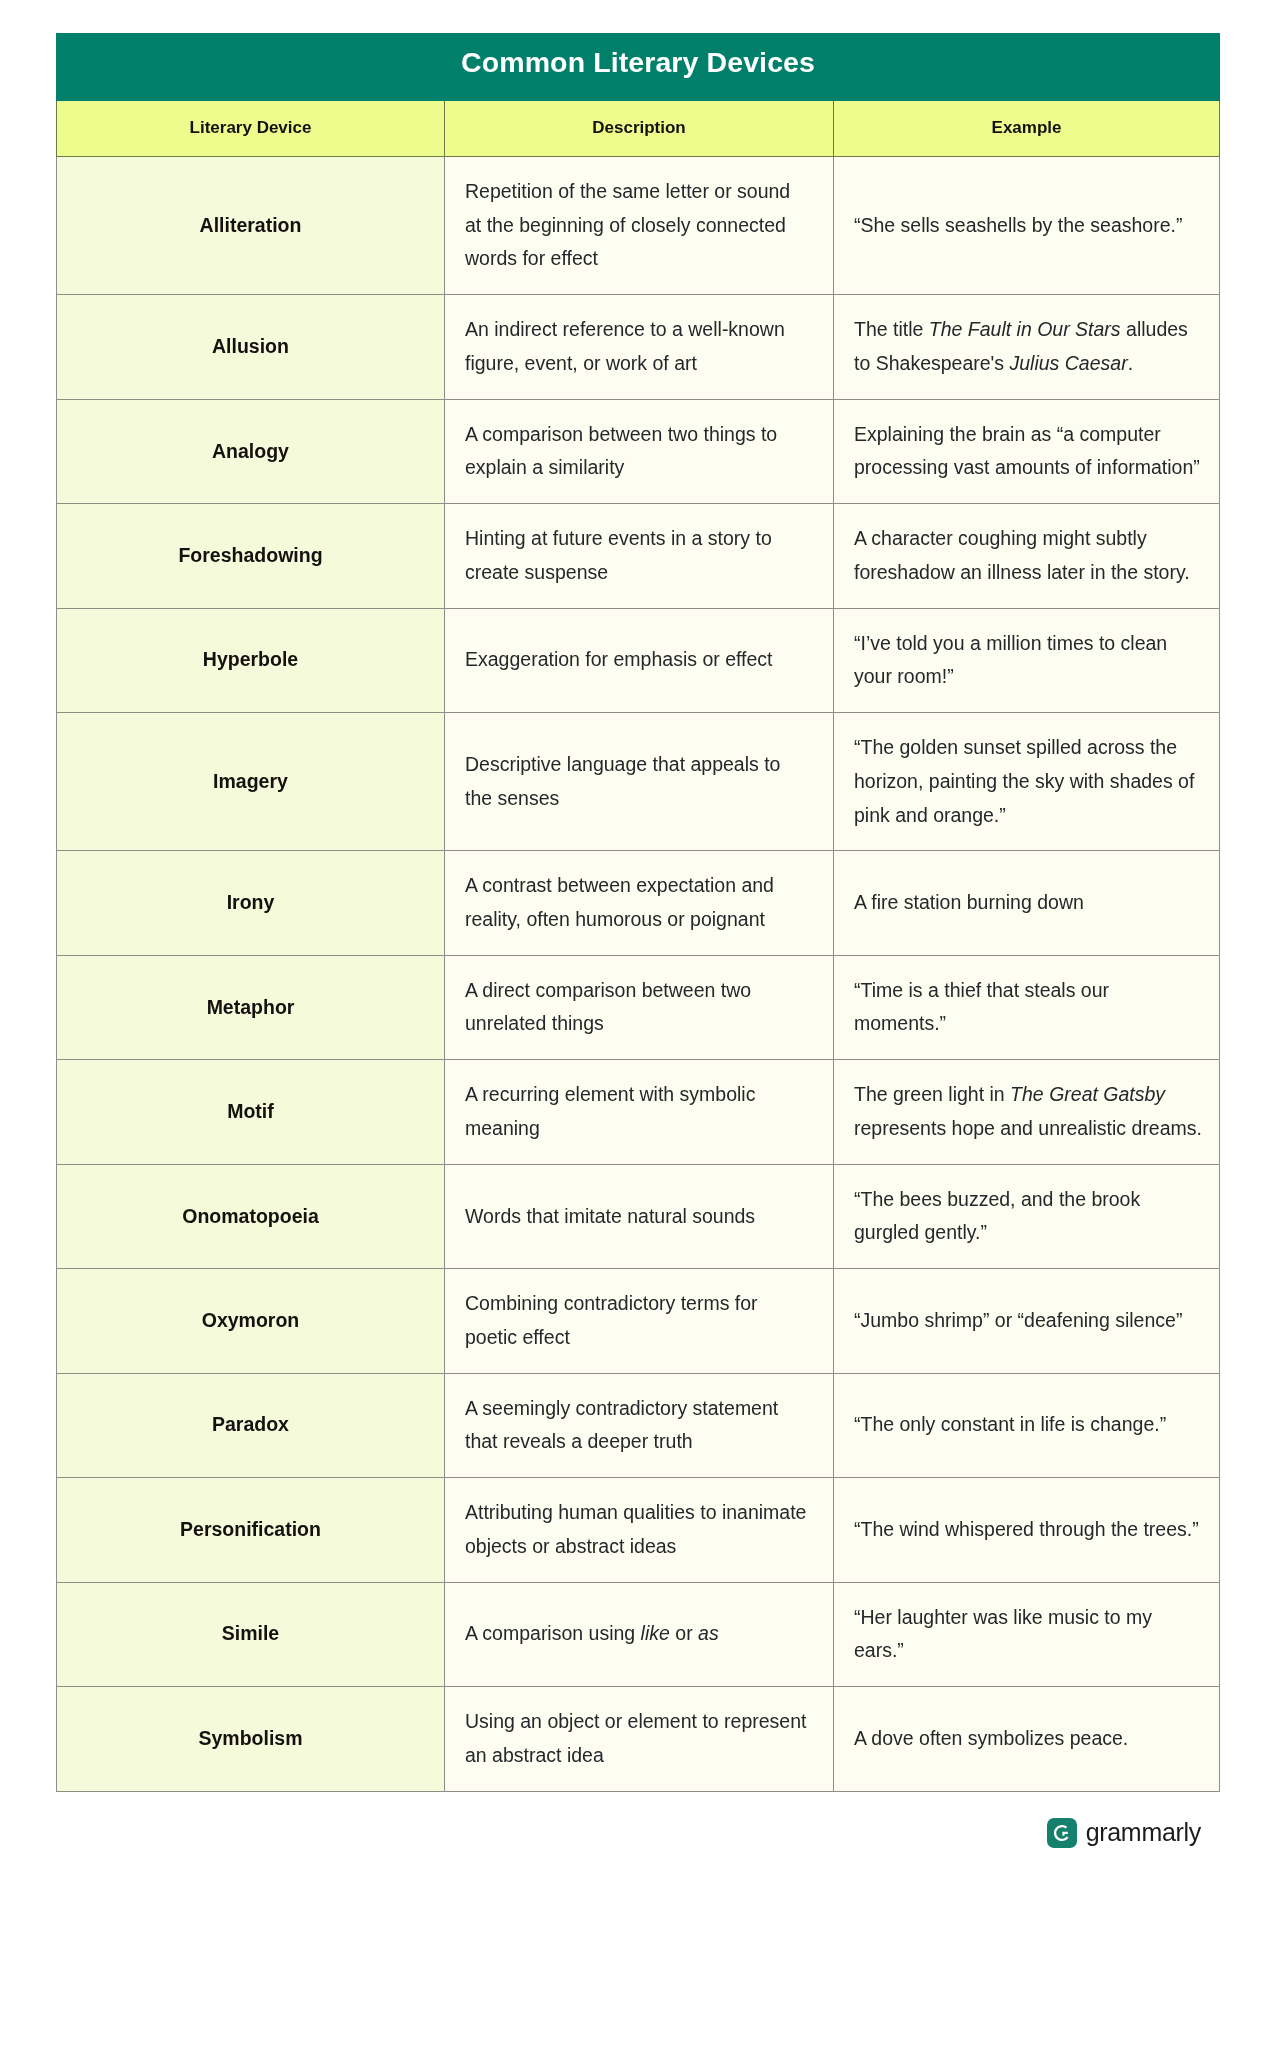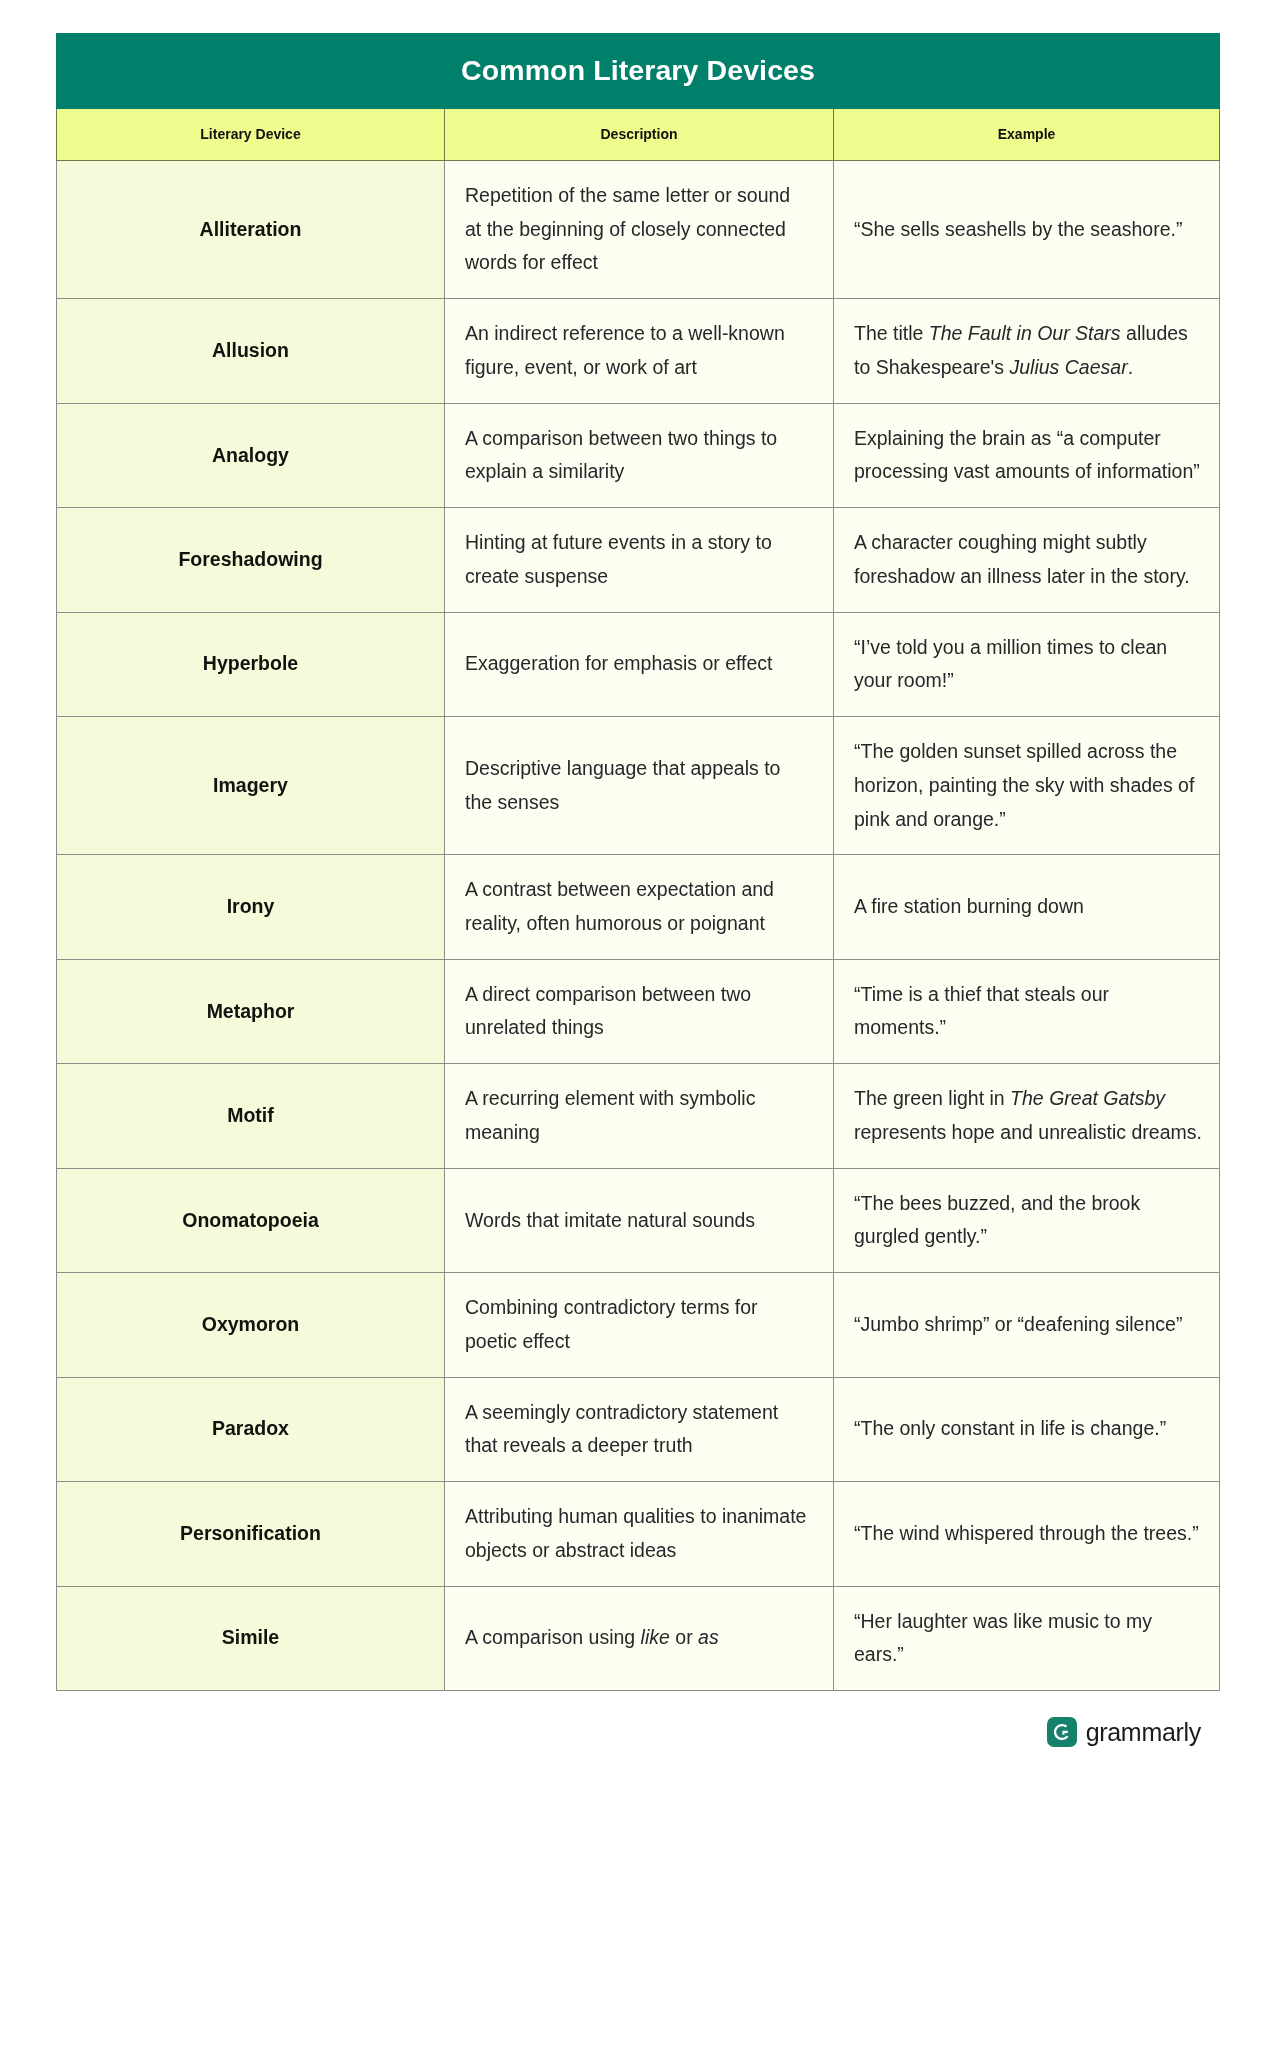"Common Literary Devices" .title-cell { padding: 20px 10px 21px 10px -> 12px 10px 21px 10px }
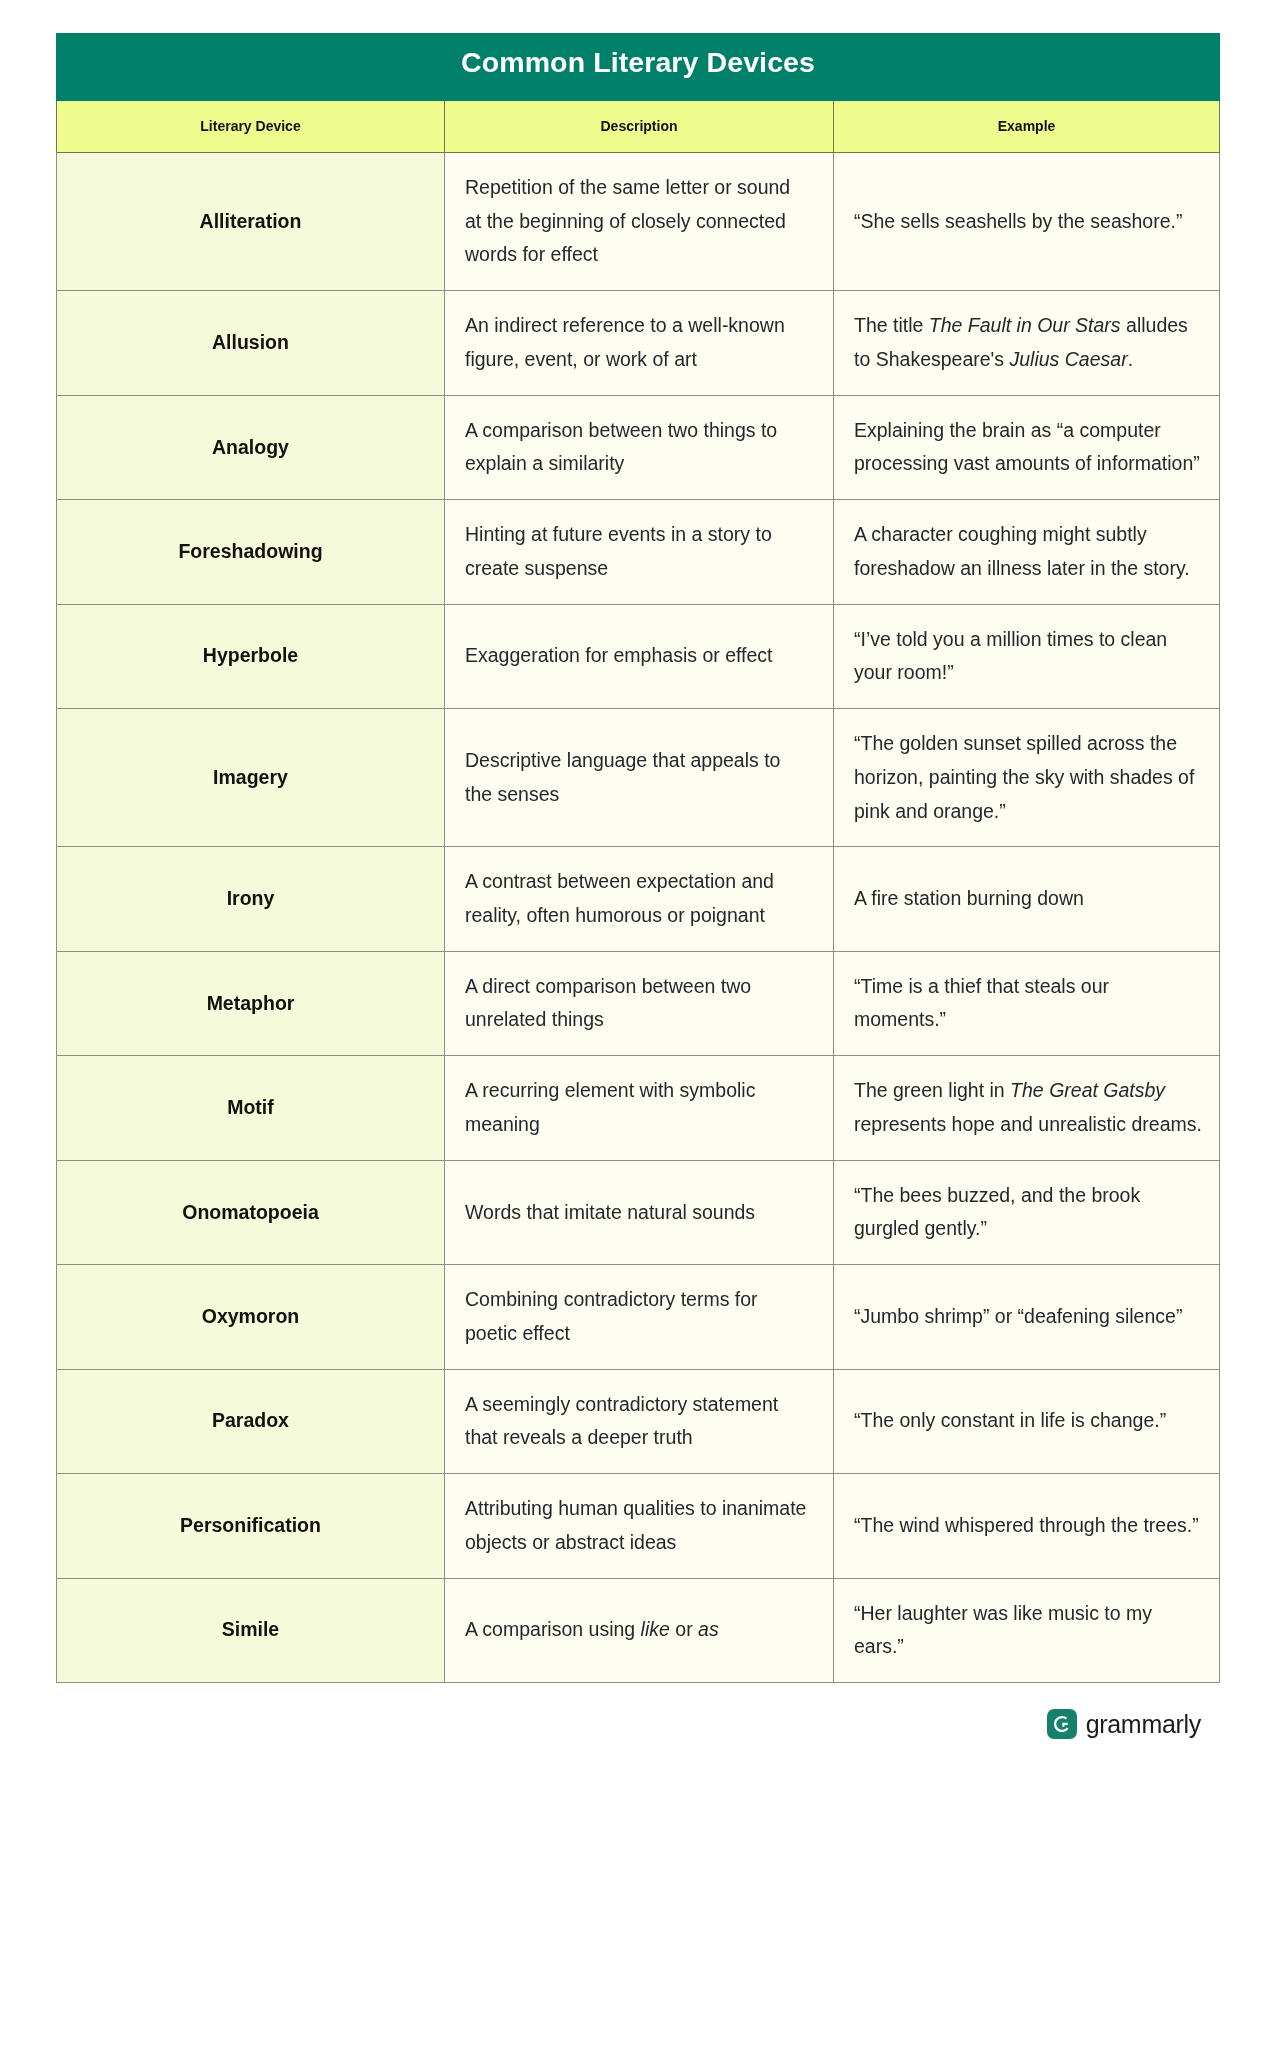"Literary Device" thead.colhead th { font-size: 14px -> 17px }
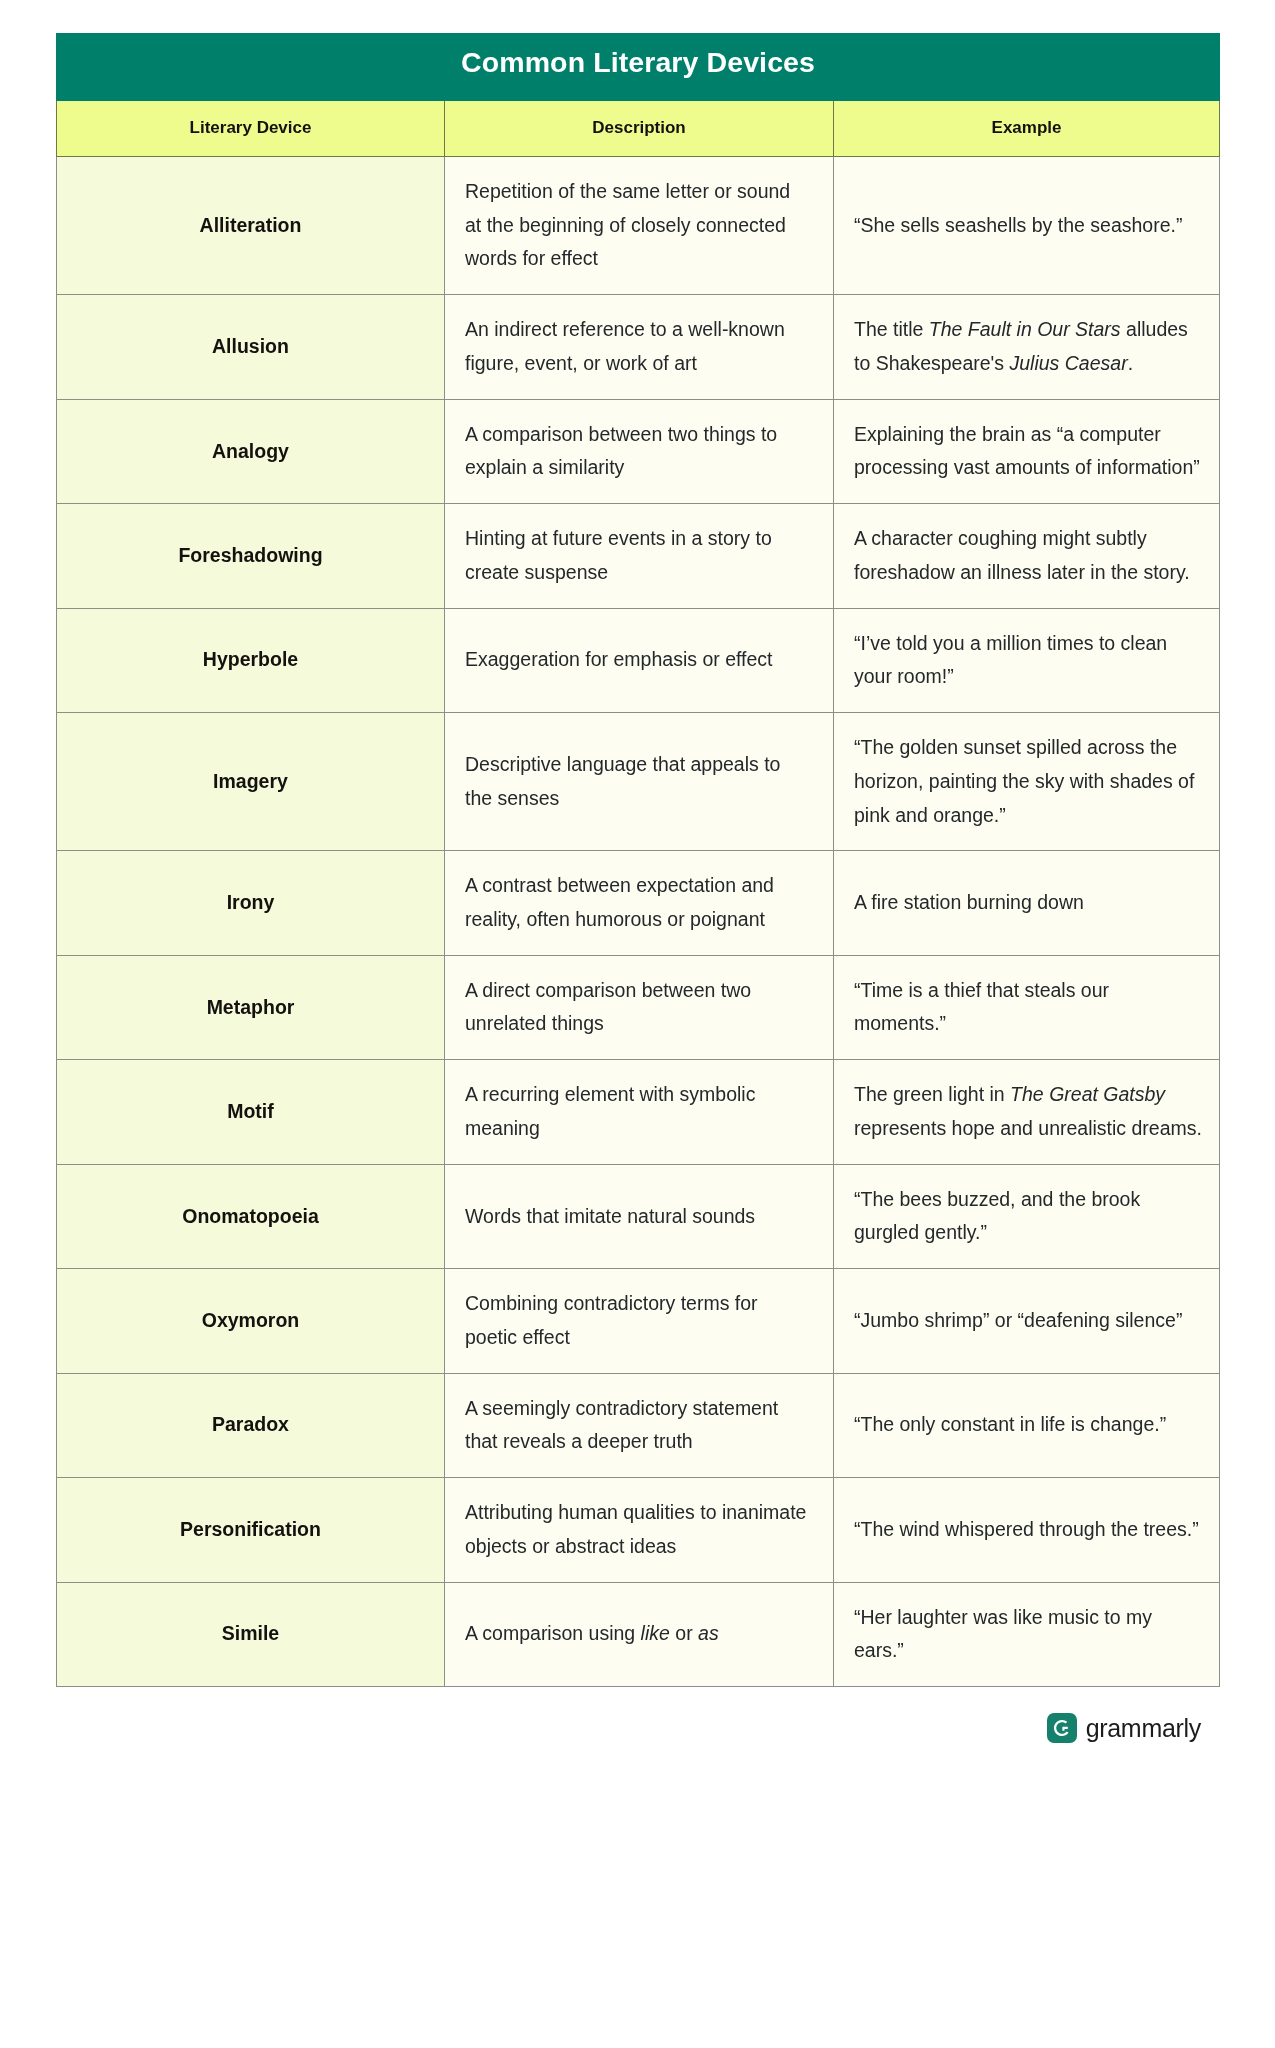"Symbolism" tr { html: none -> <tr> <td>Symbolism</td> <td>Using an object or element to represent an abstract idea</td> <td>A dove often symbolizes peace.</td> </tr> }
